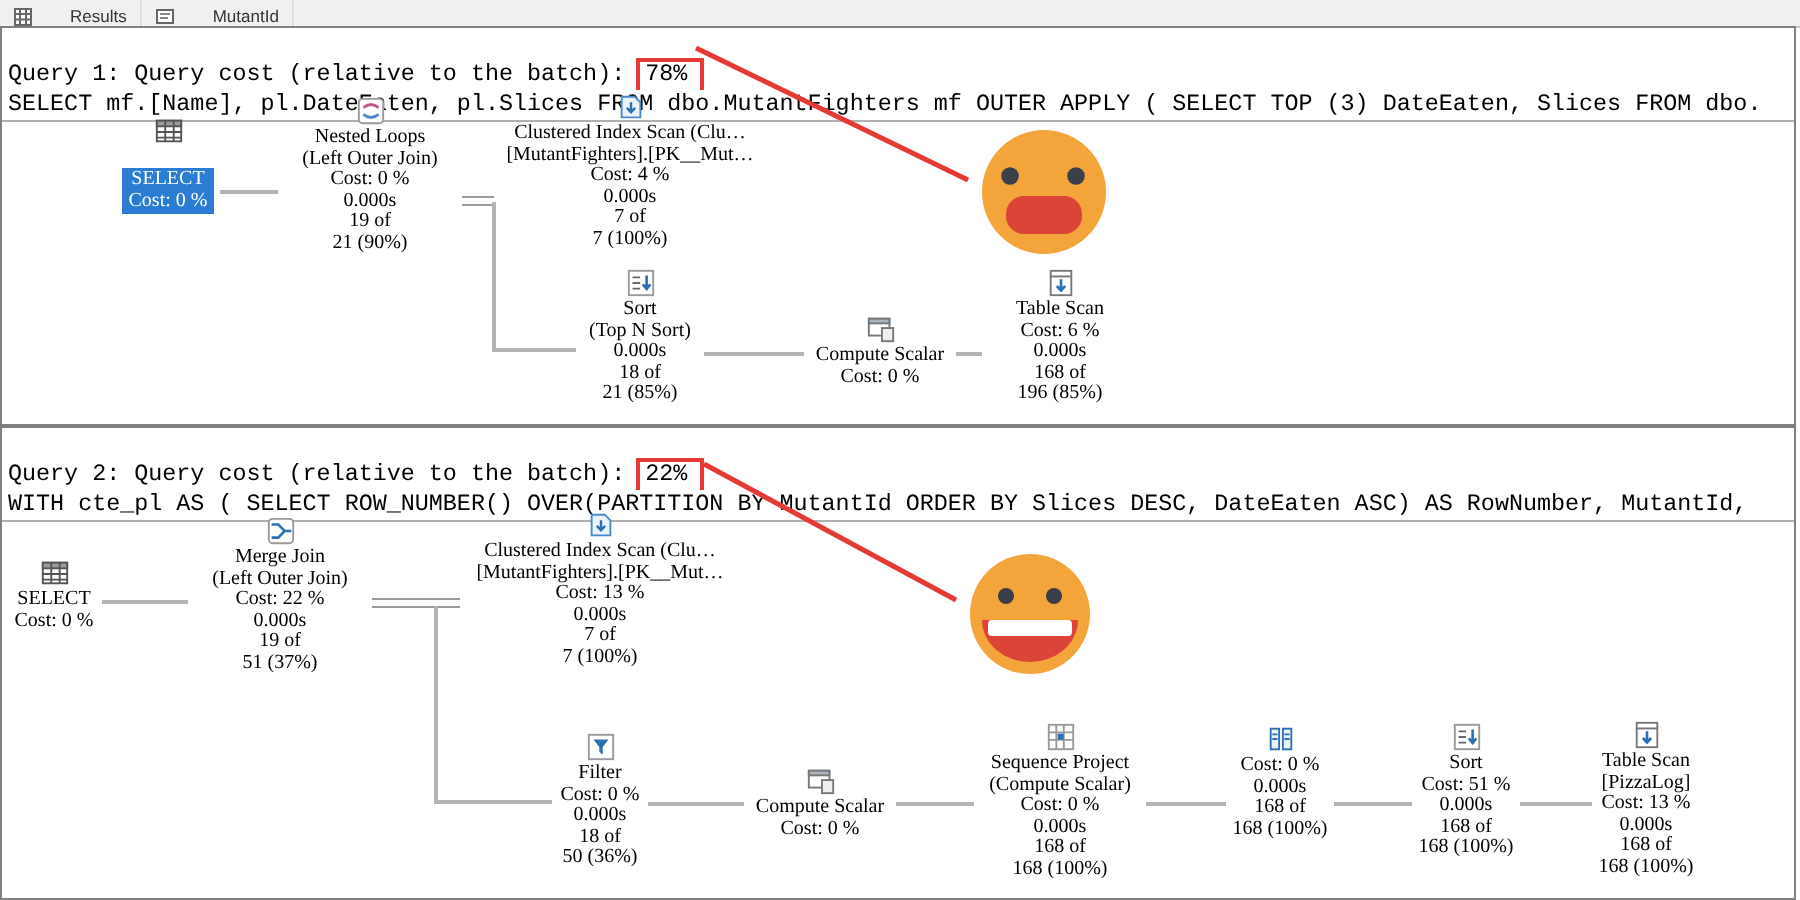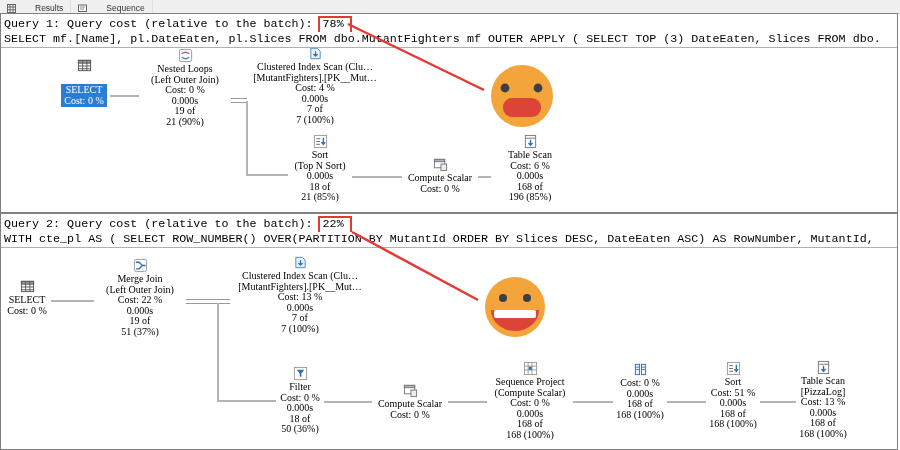"Sequence" span { text: Sequence -> MutantId }
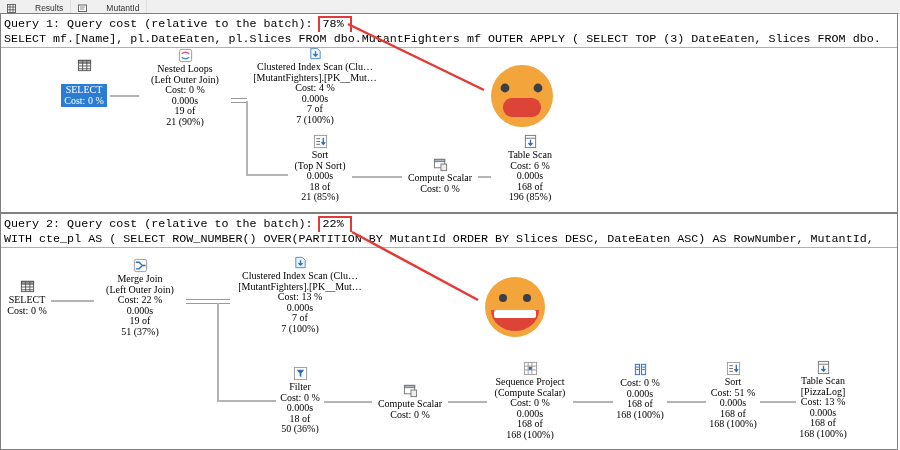"Query 1: Query cost (relative" .qheader { padding-top: 2px -> 15px }
